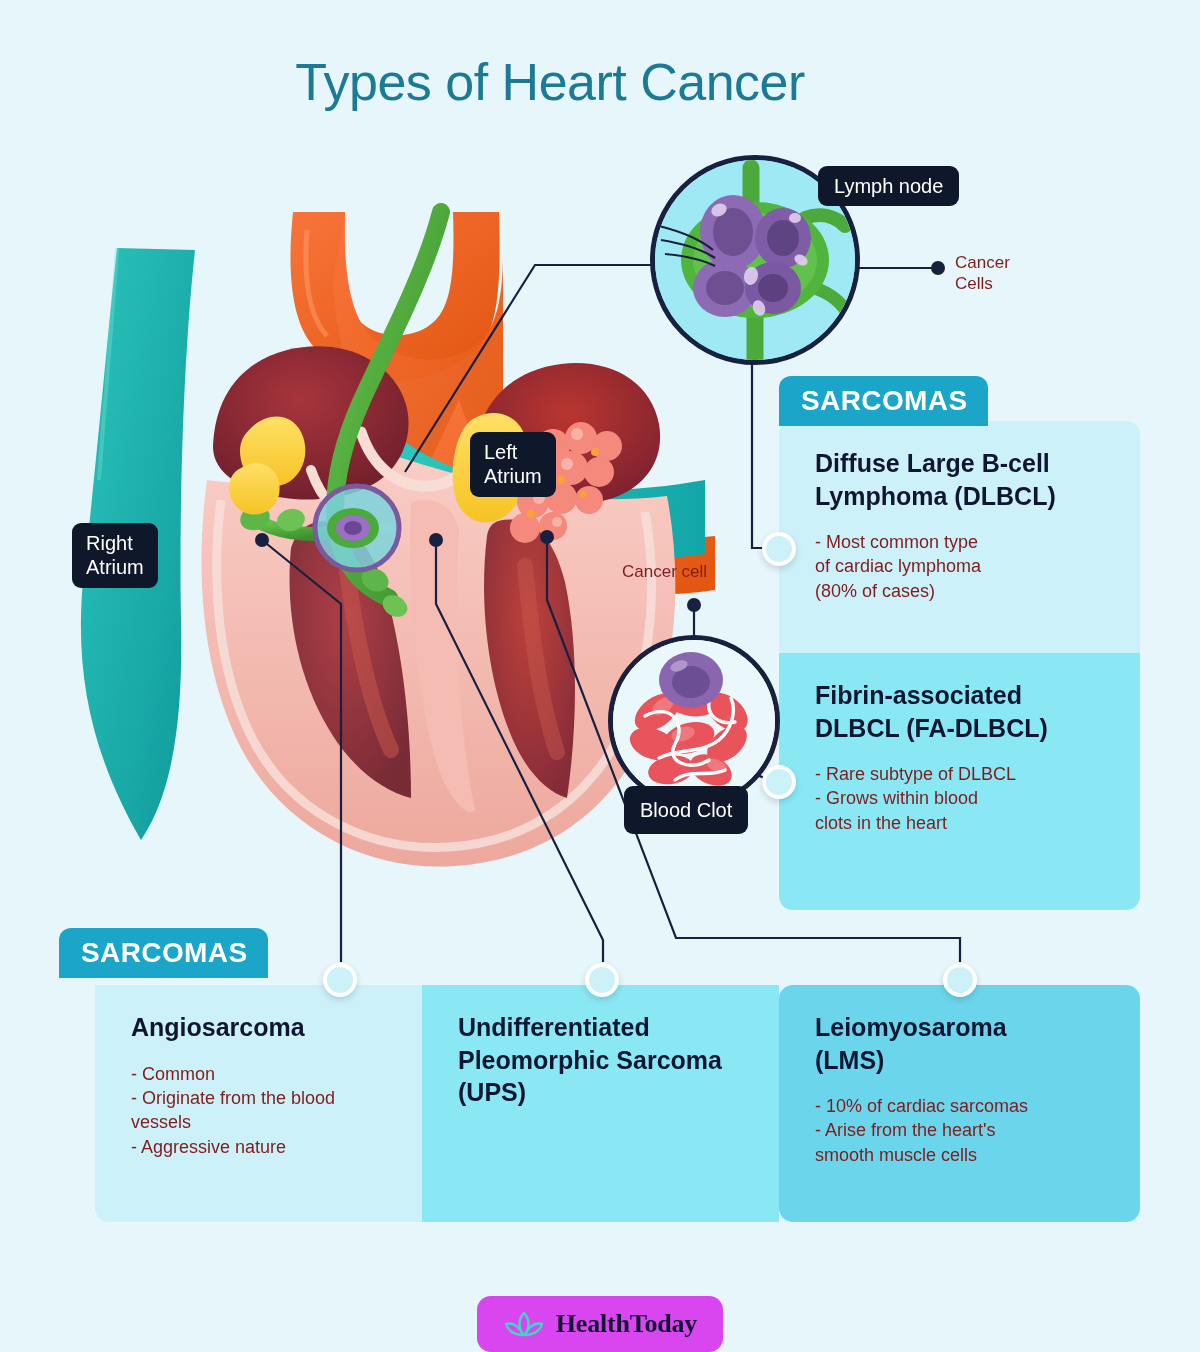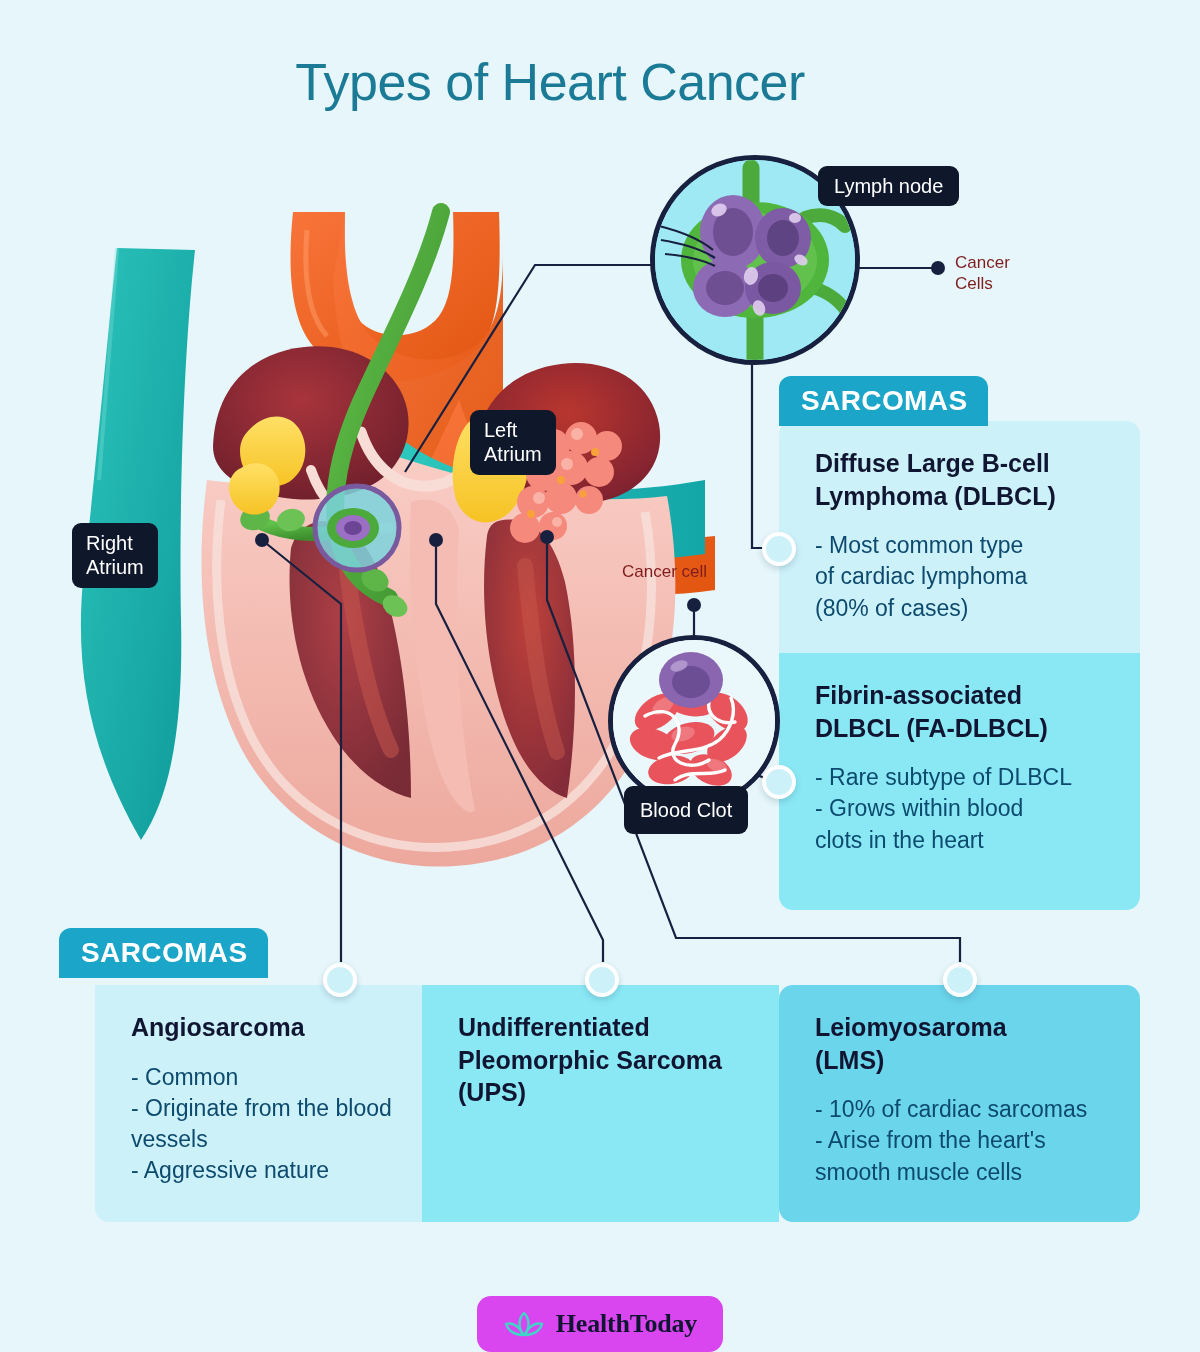"Left" #chip-left-atrium { top: 410px -> 432px }
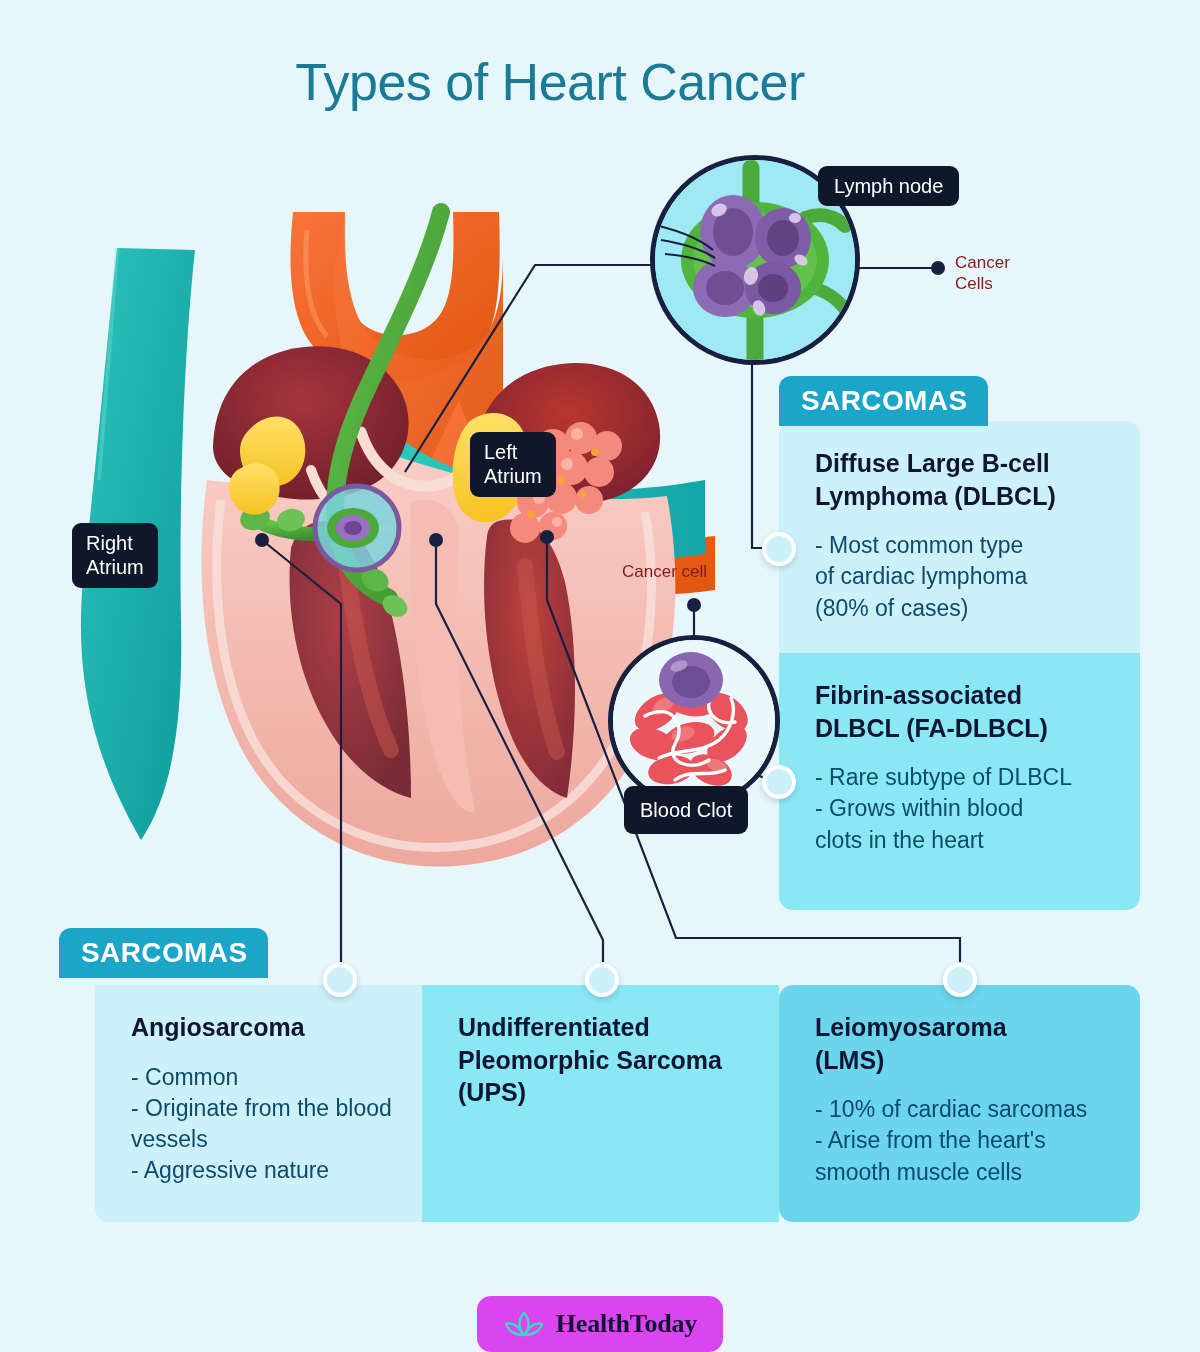"- Most common type" .card p { color: #0c4a6e -> #7f1d1d; font-size: 23px -> 18px }
